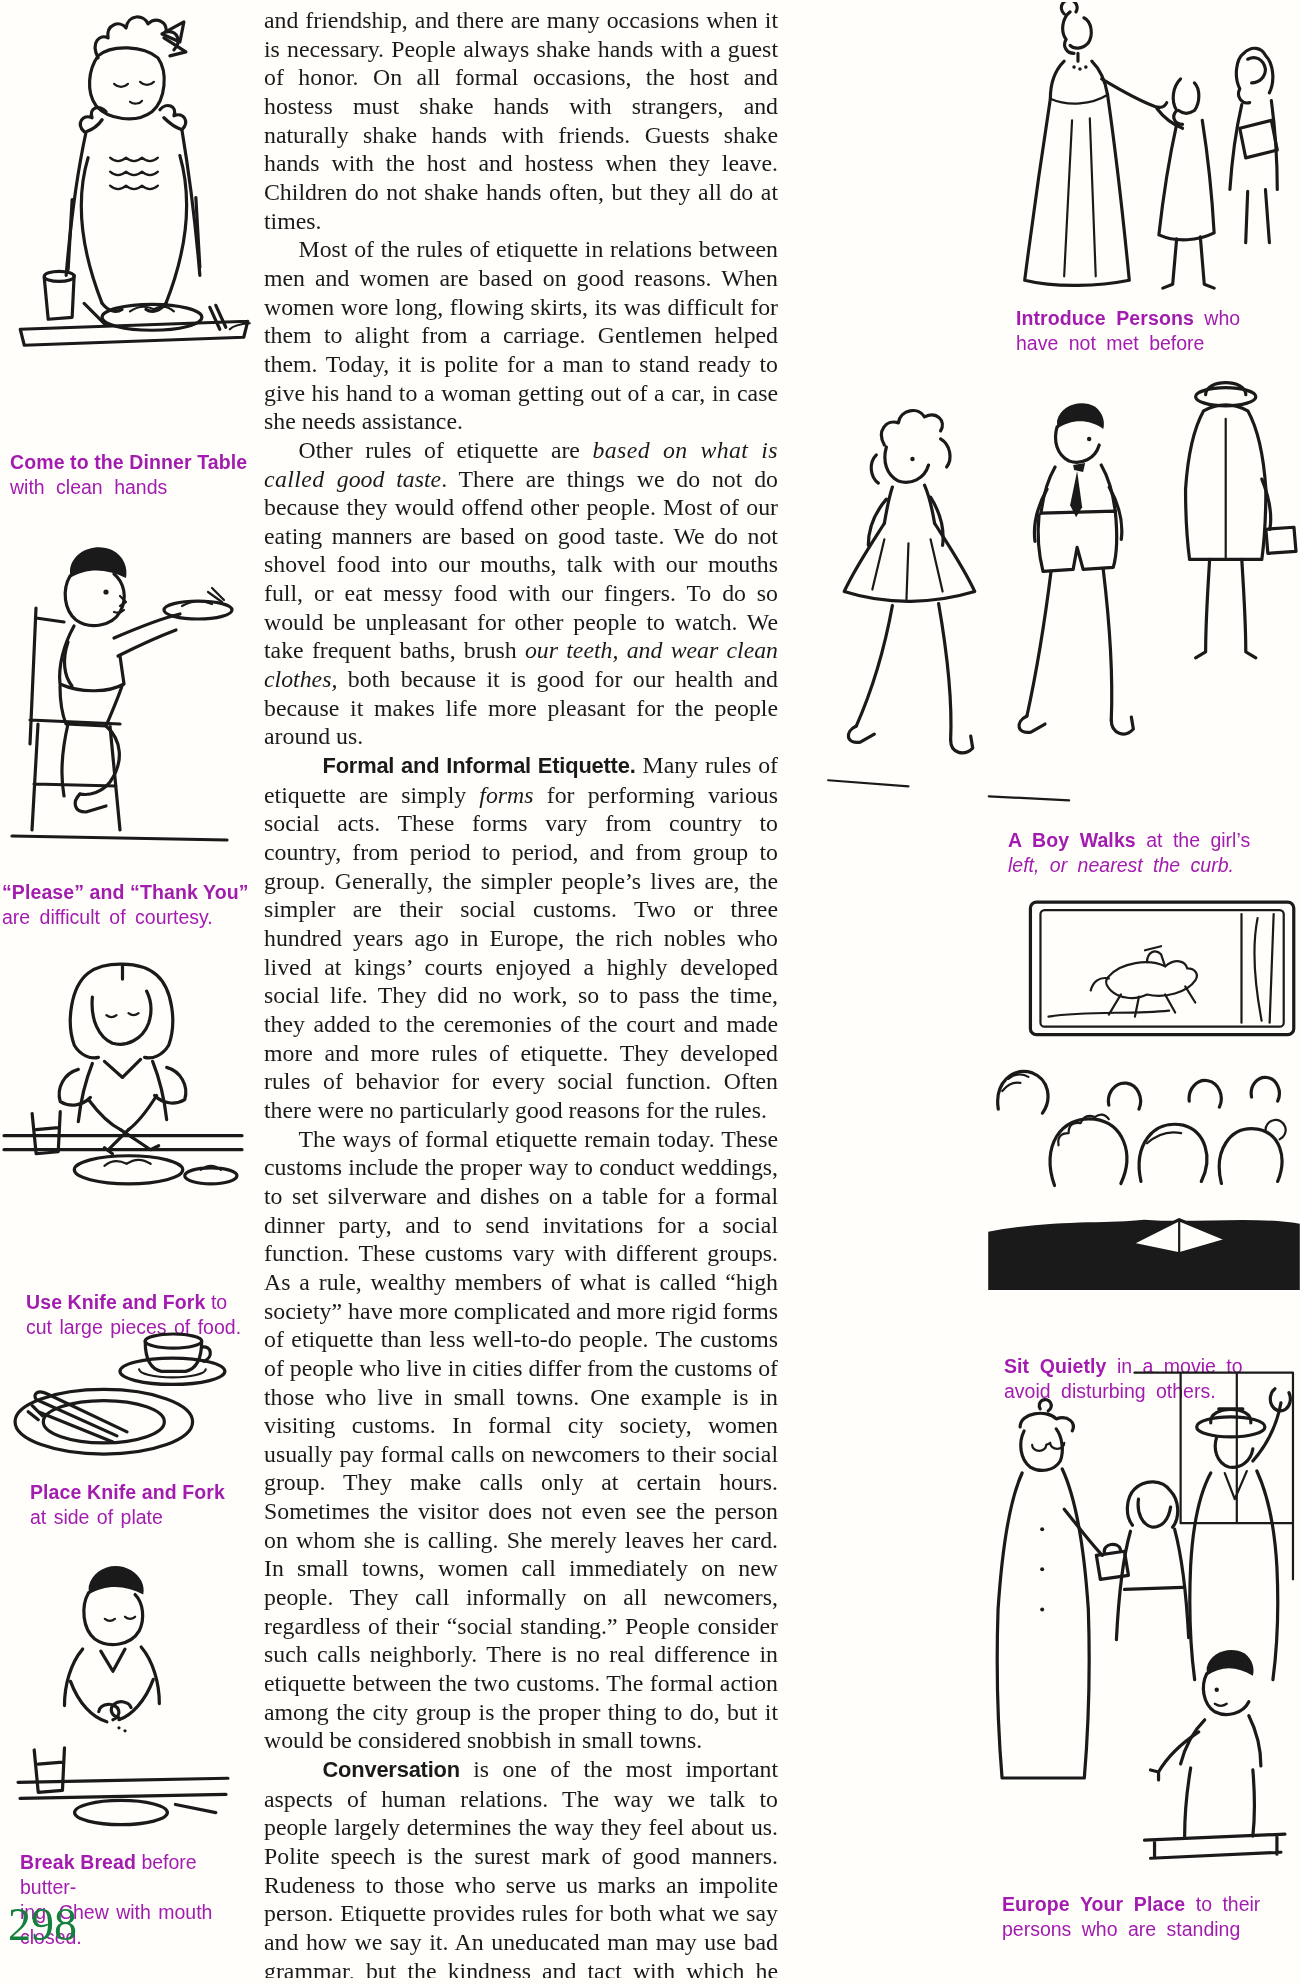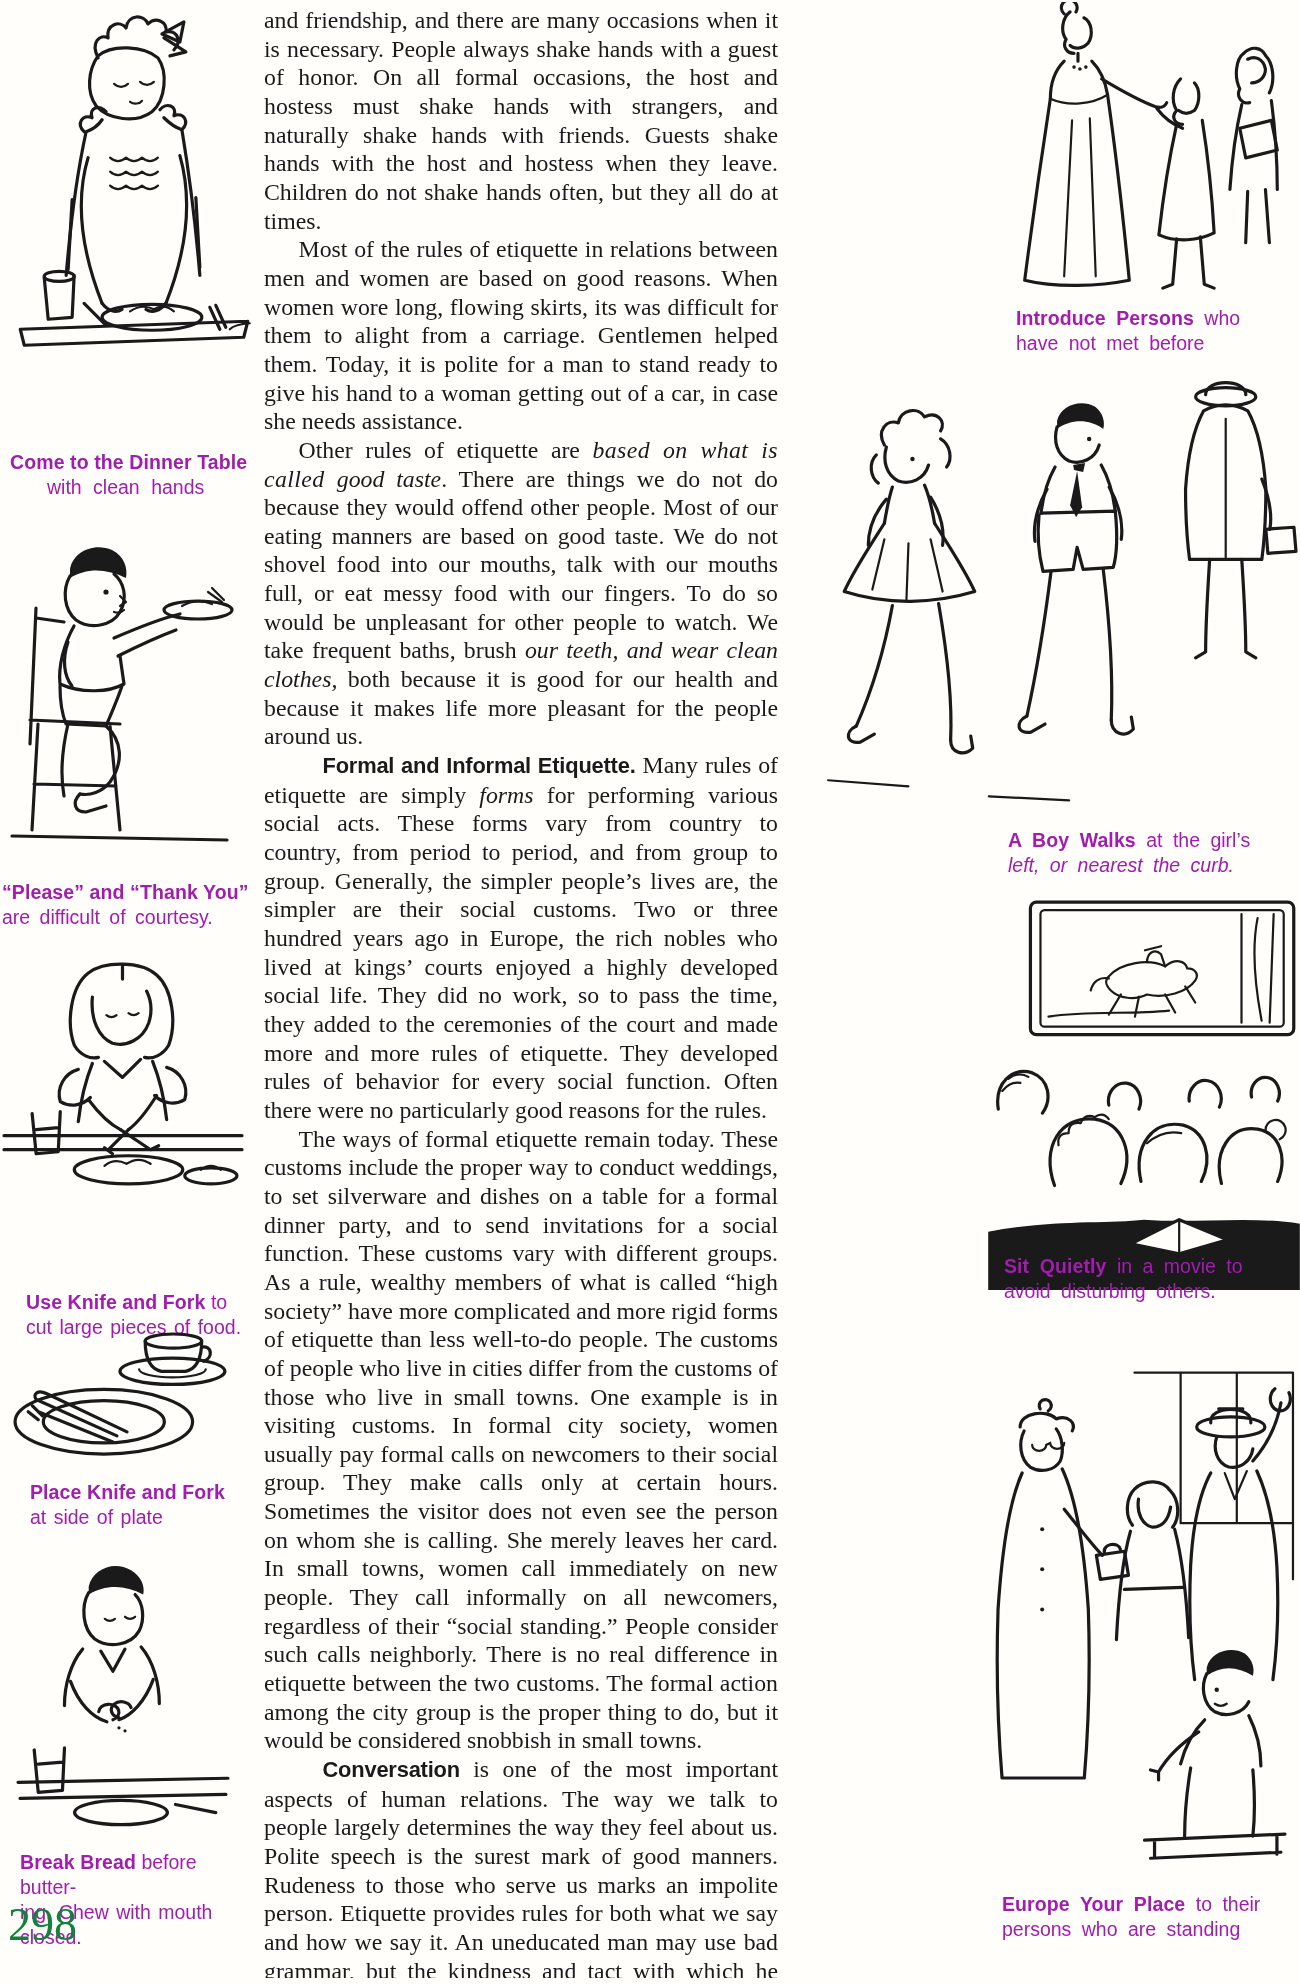"with clean hands" .ws6 { margin-left: 37px -> none }
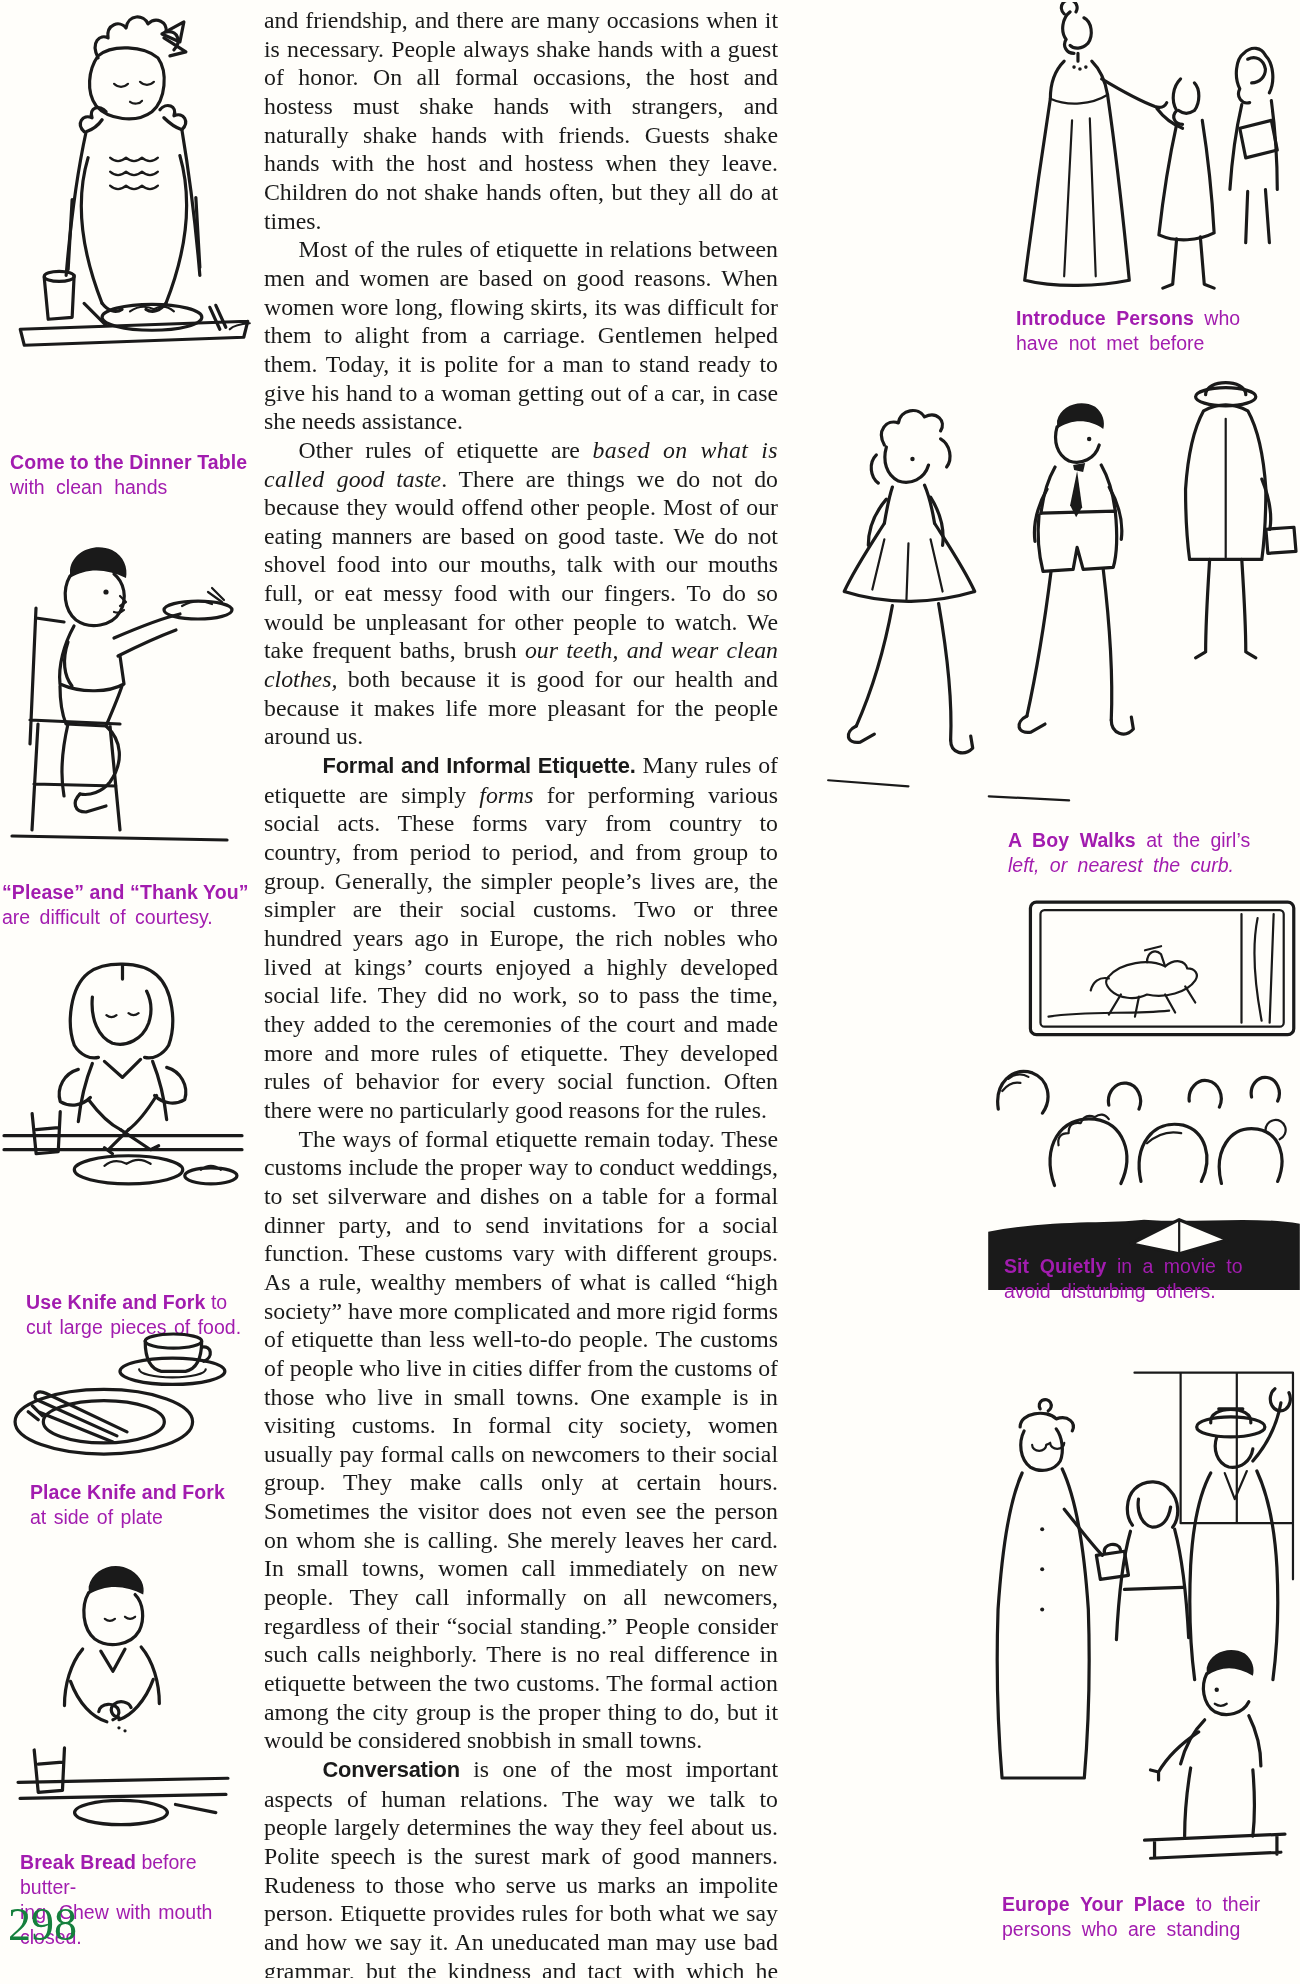"Sit Quietly in a movie" div.cap { top: 1254px -> 1354px }
